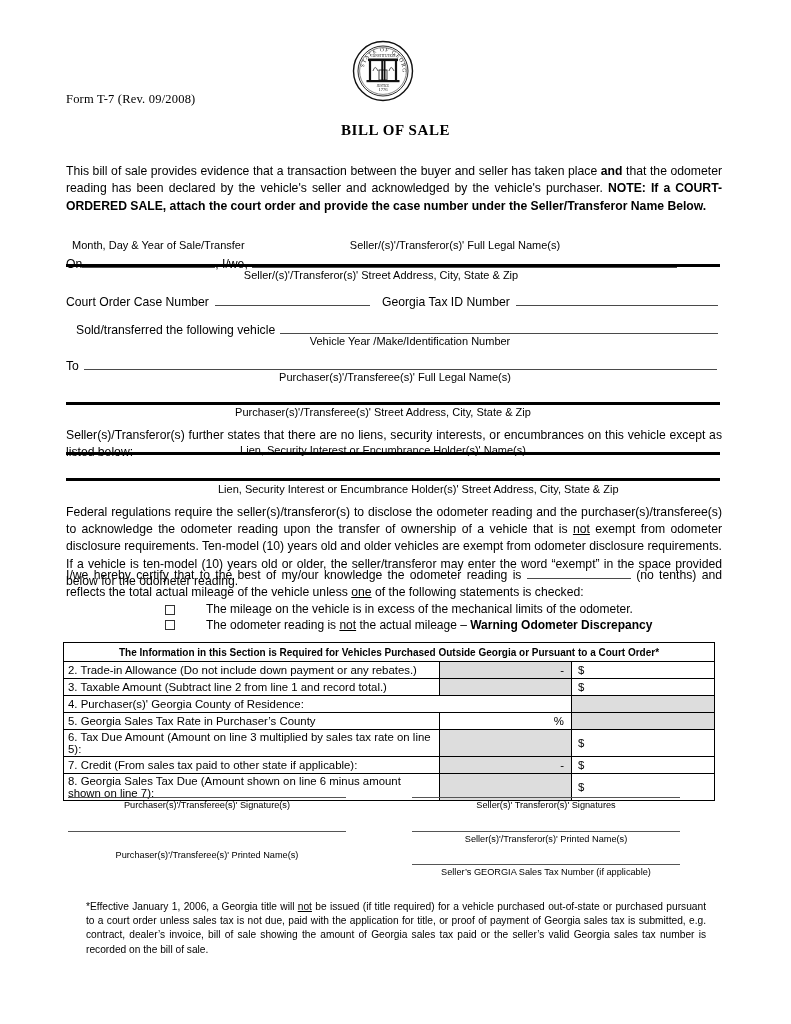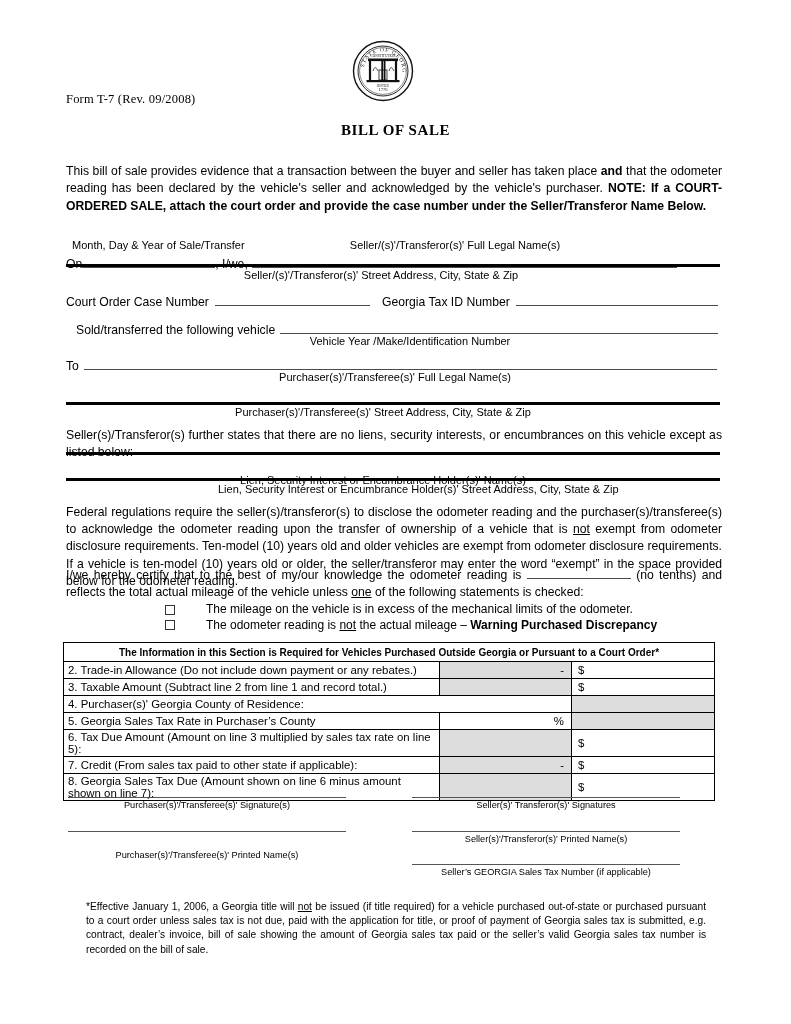"Lien, Security Interest or Encumbrance Holder(s)'" div.cap { top: 474px -> 444px }
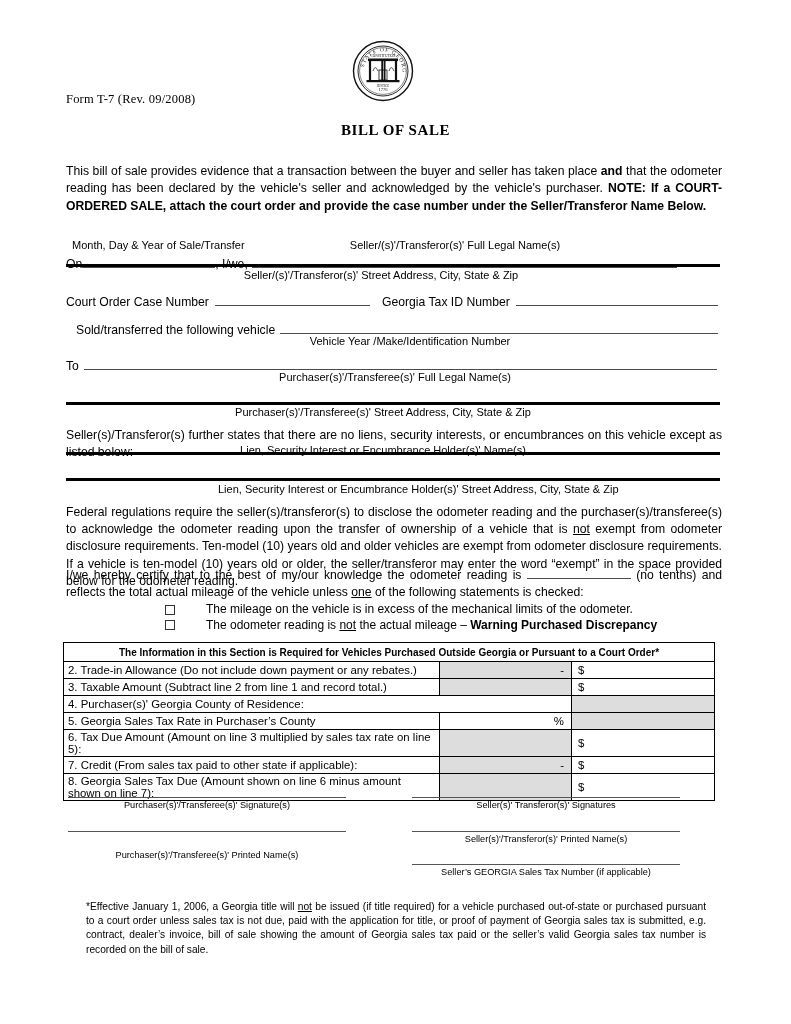"Warning Purchased Discrepancy" b { text: Purchased -> Odometer }
